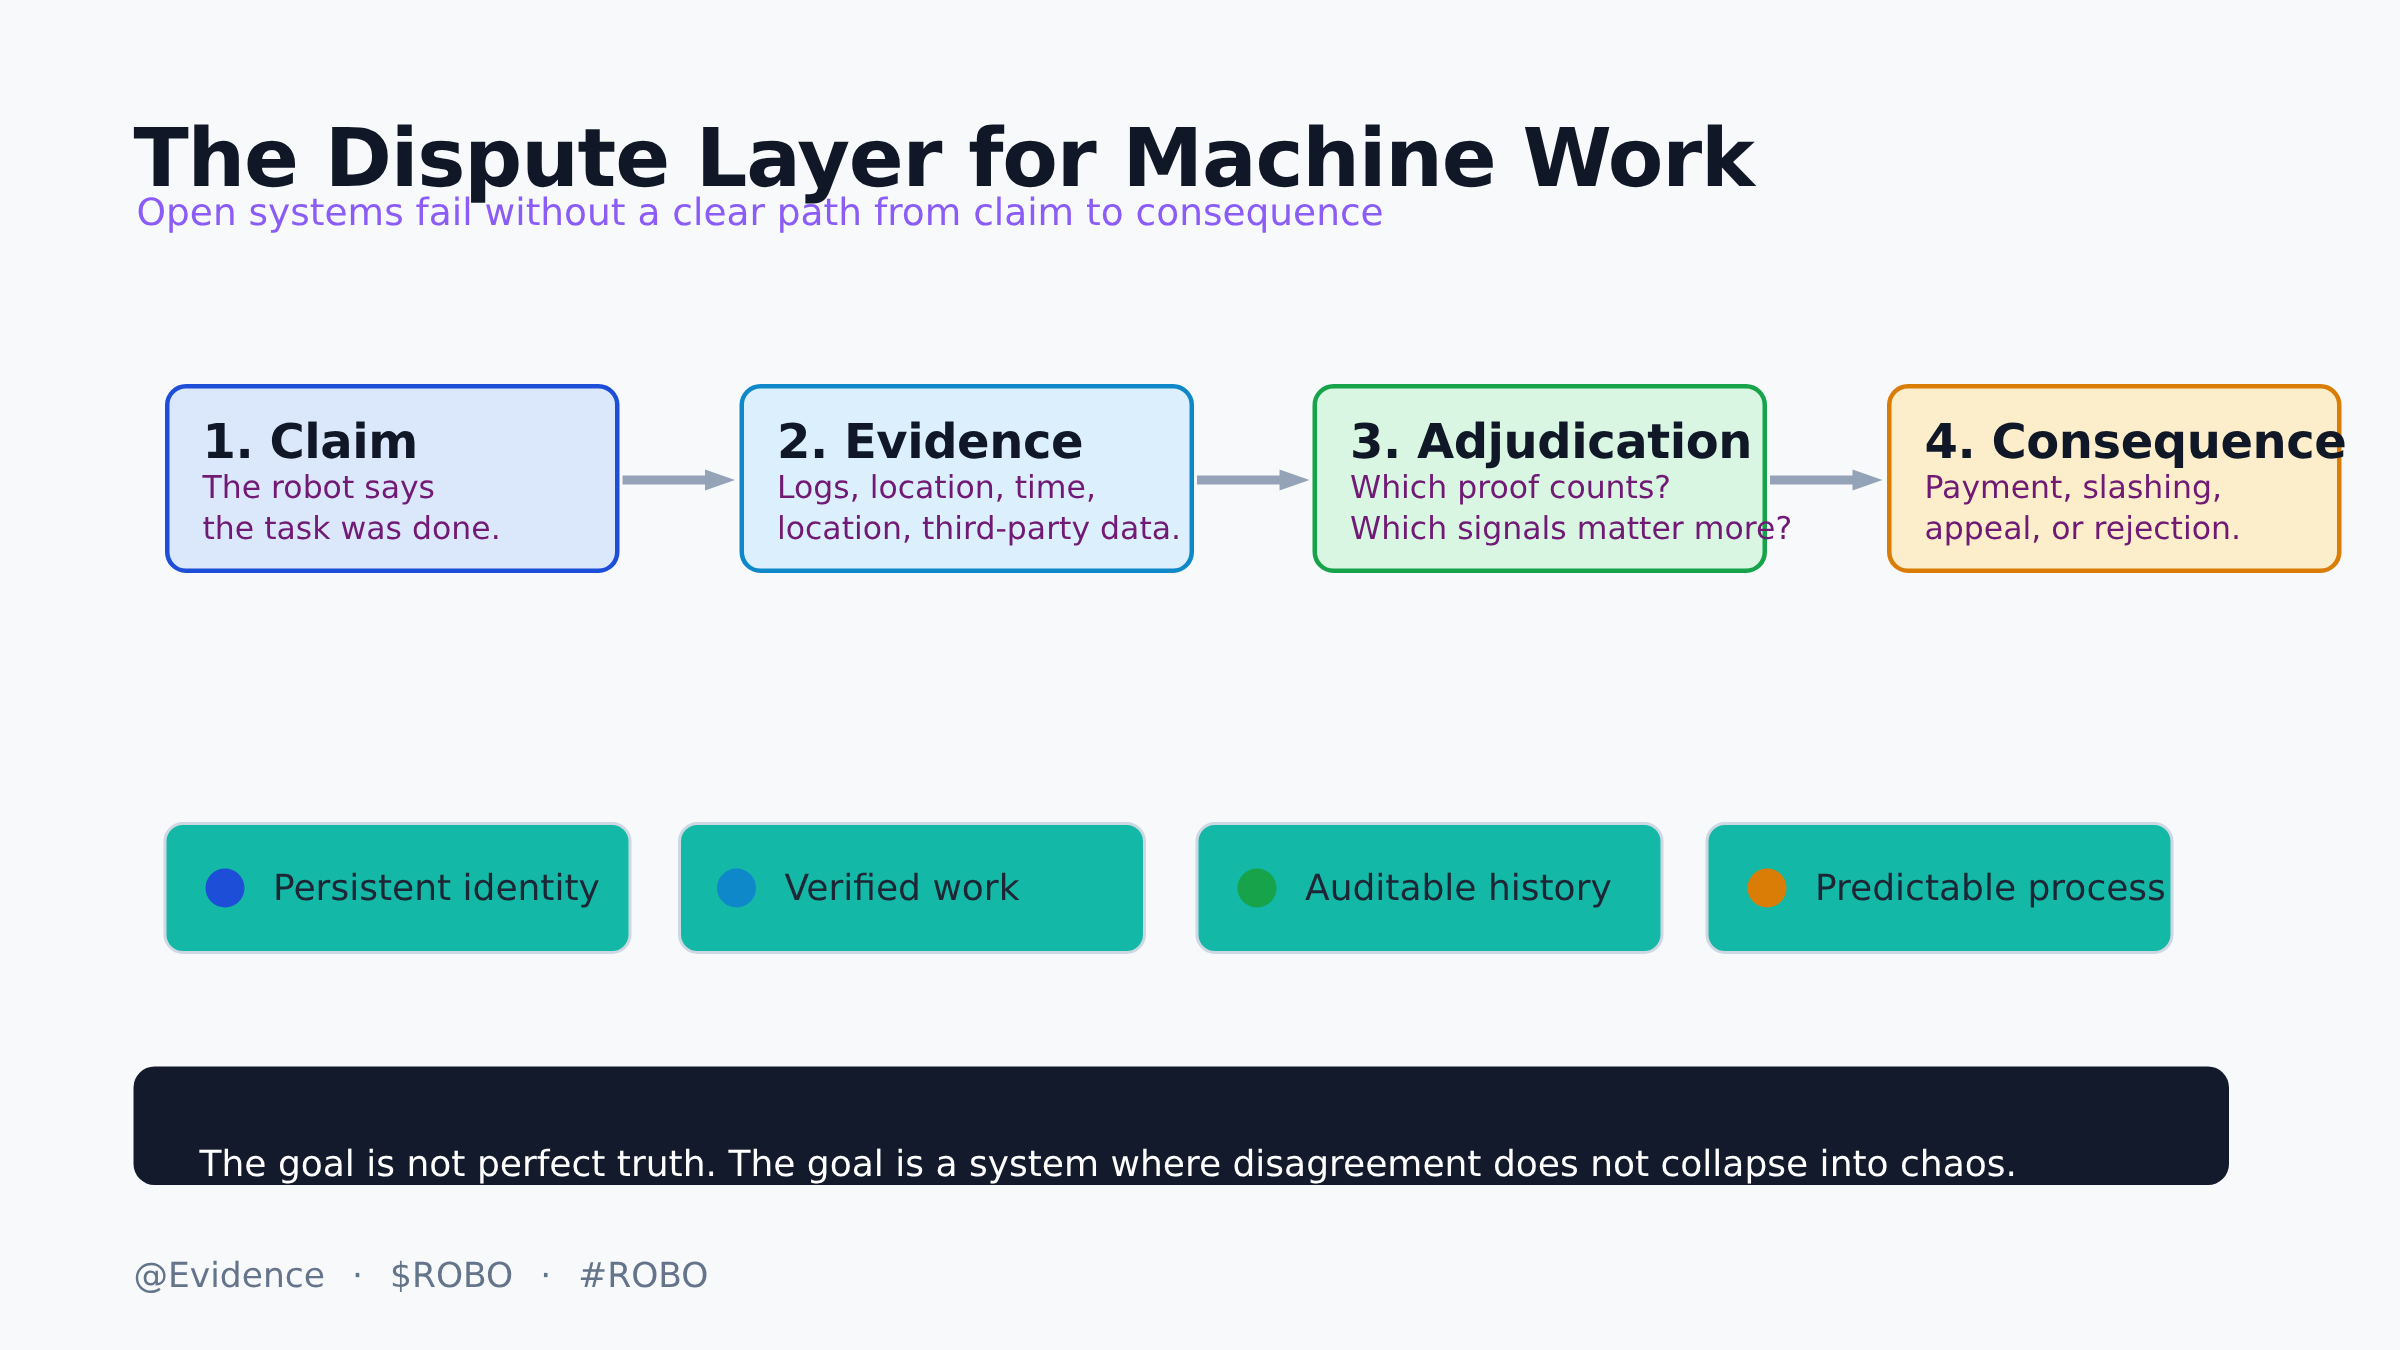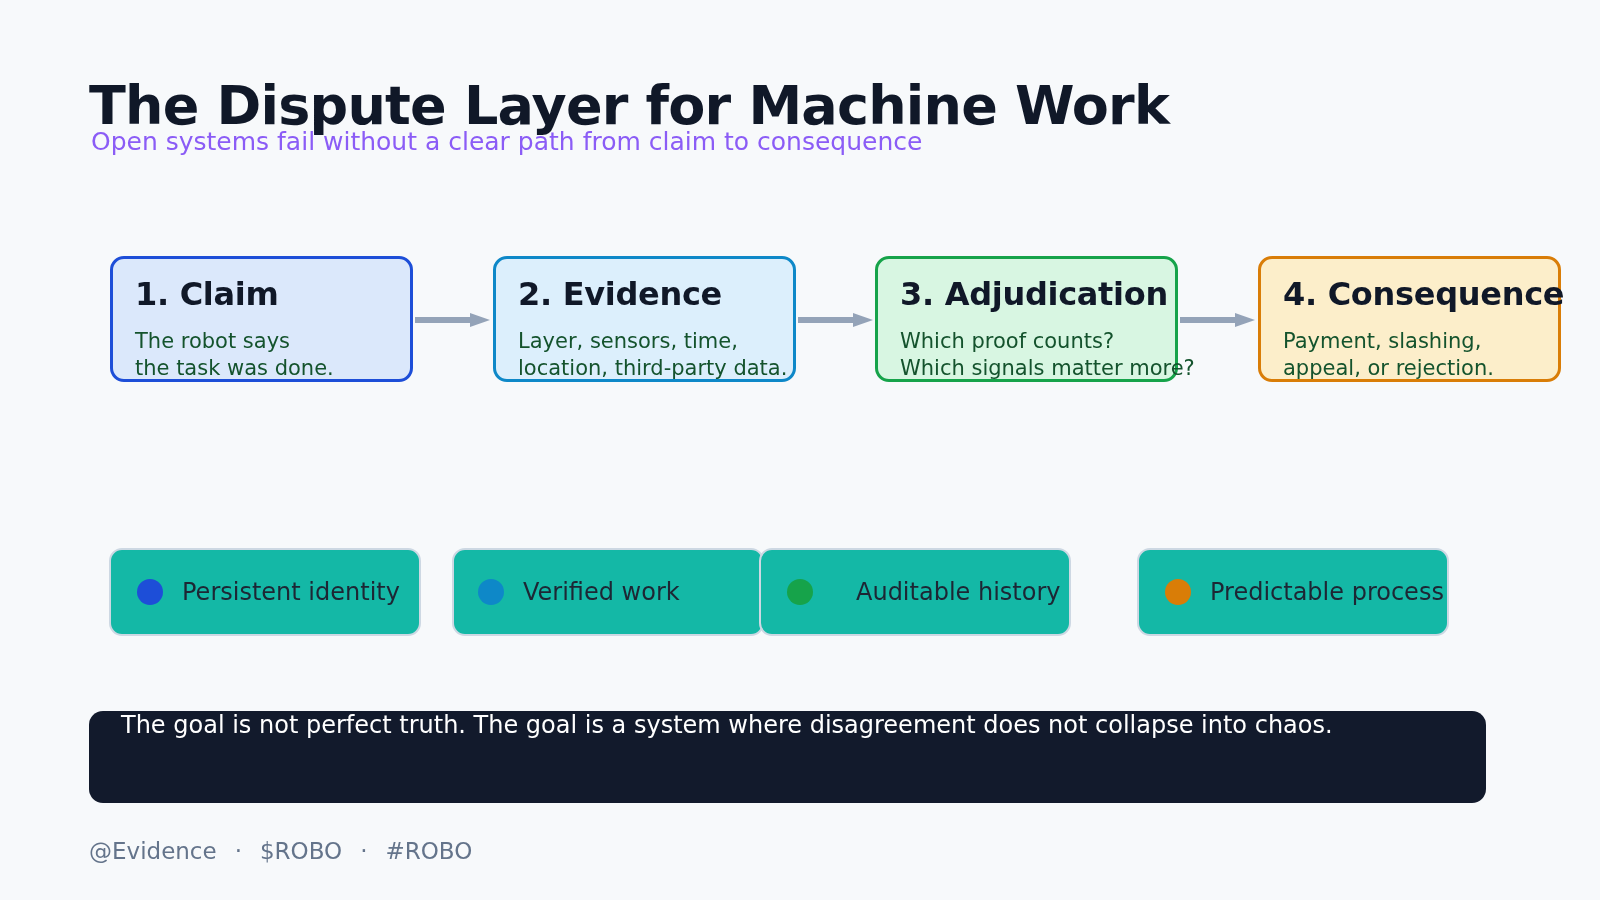"The robot says" .flow-card .card-desc { color: #14532d -> #701a75; margin-top: 16px -> none }
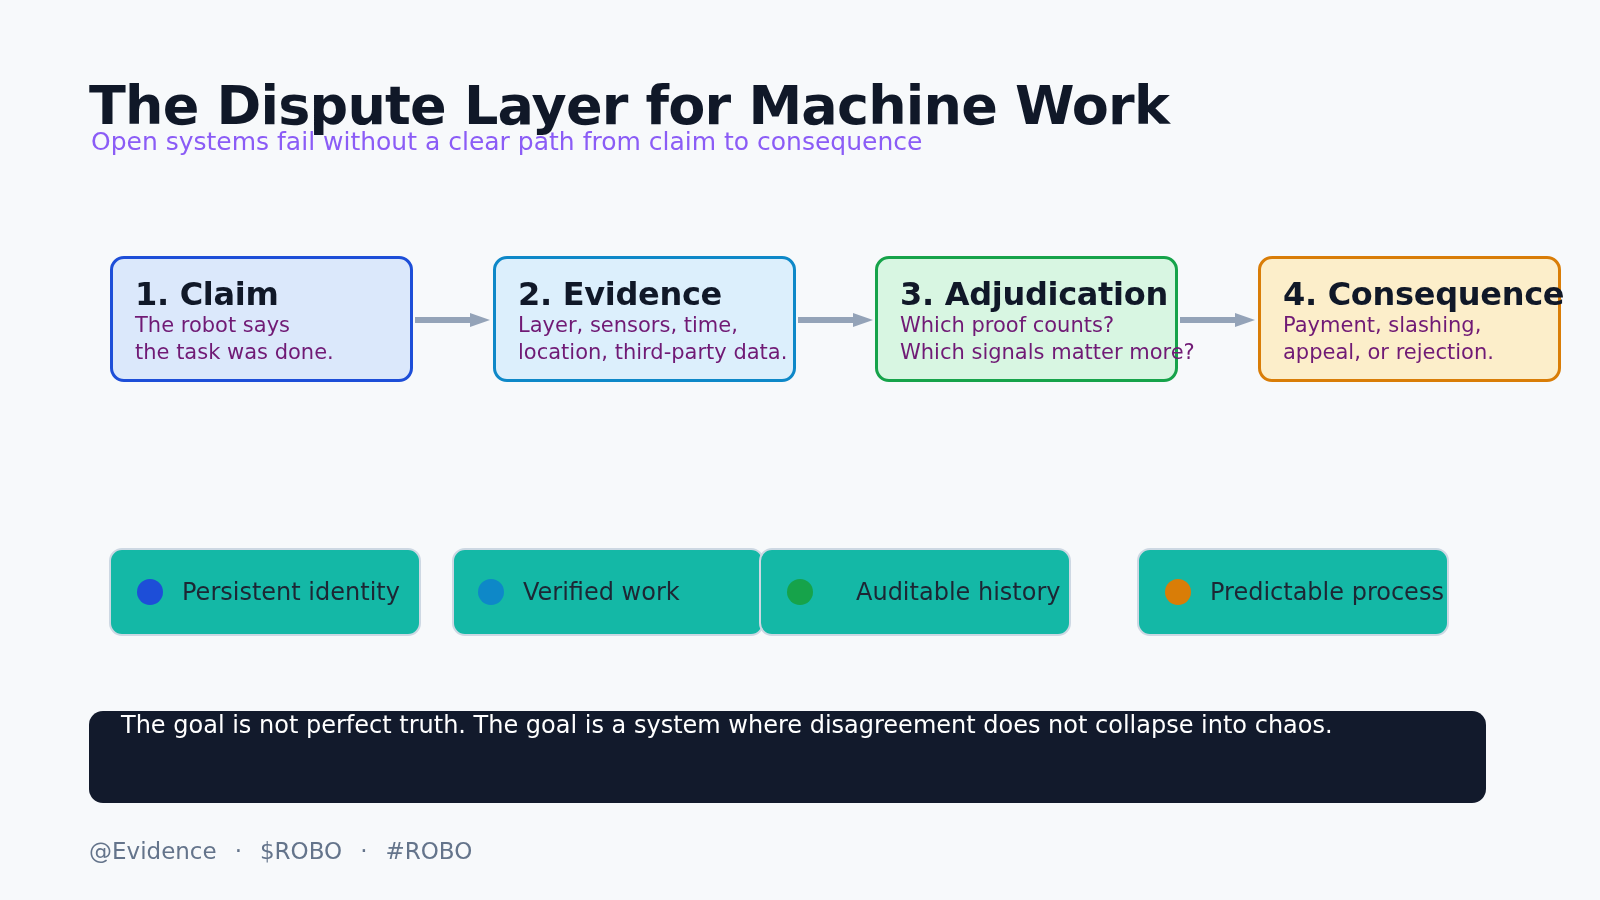"Layer, sensors, time," div { text: Layer, sensors -> Logs, location }
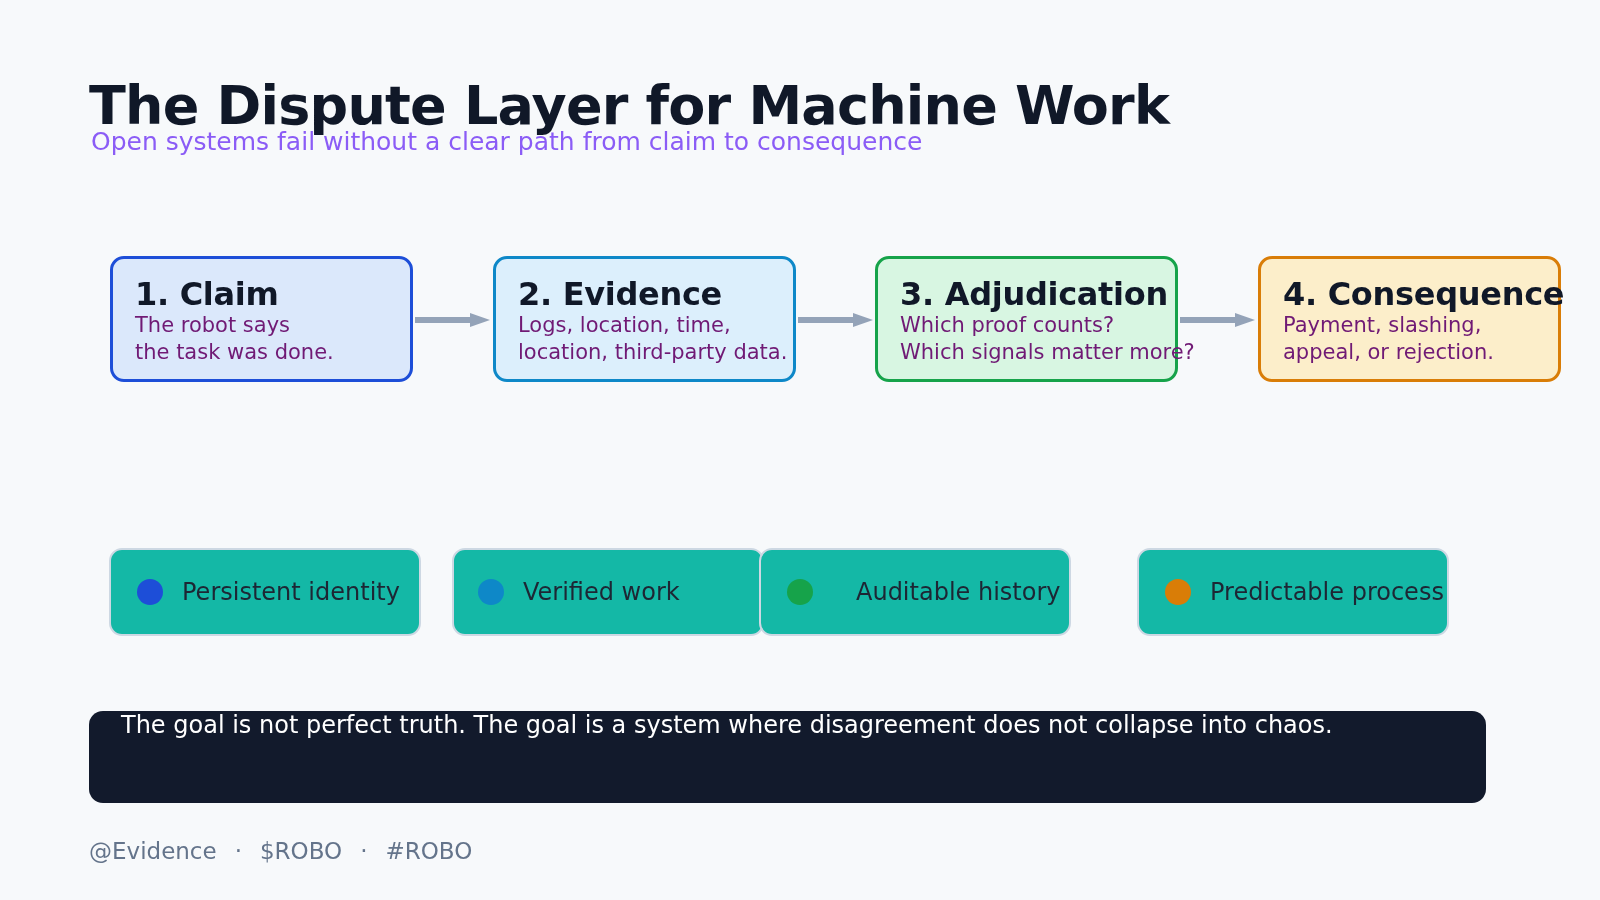"Auditable history" .pill.p3 { gap: 24px -> none; left: 650px -> 688px }
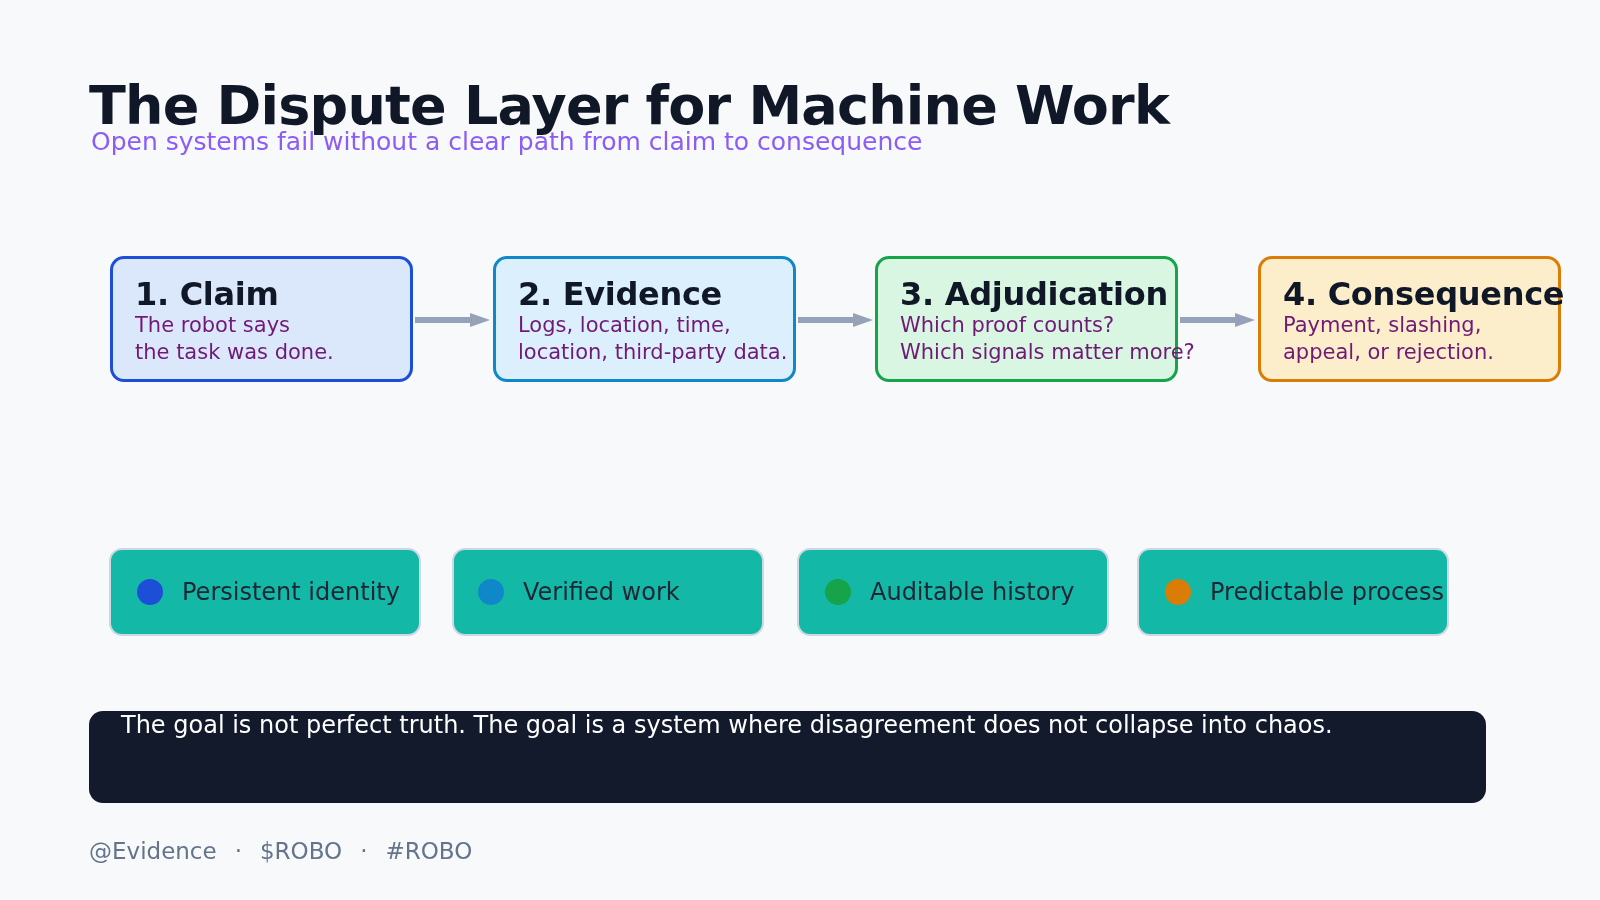"The goal is not perfect" .banner { align-items: flex-start -> flex-end; height: 92px -> 79px; padding-left: 32px -> 44px }
